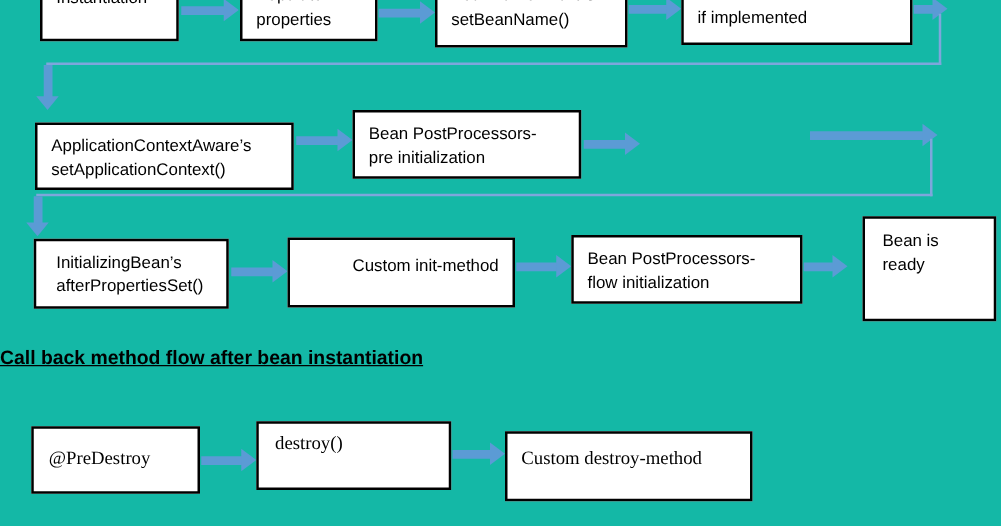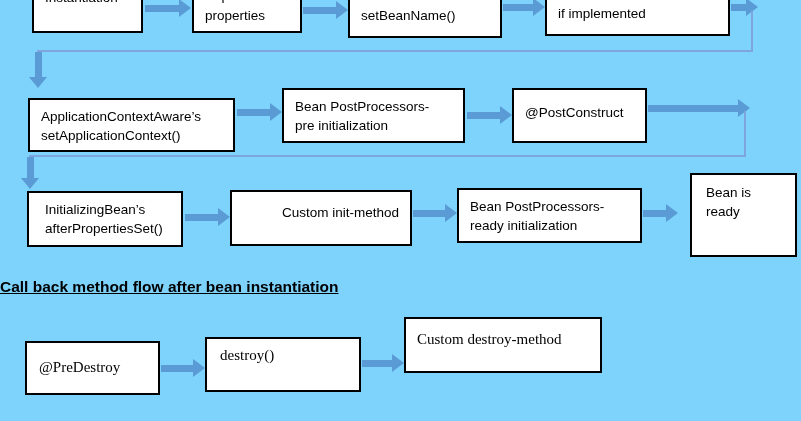"properties" .canvas { background: #7dd3fc -> #14b8a6 }
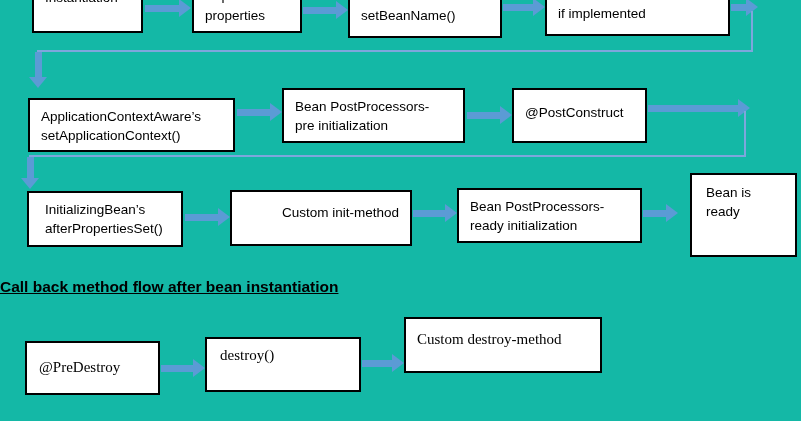"@PostConstruct" div.bx { html: <div> <div>@PostConstruct</div> </div> -> none }
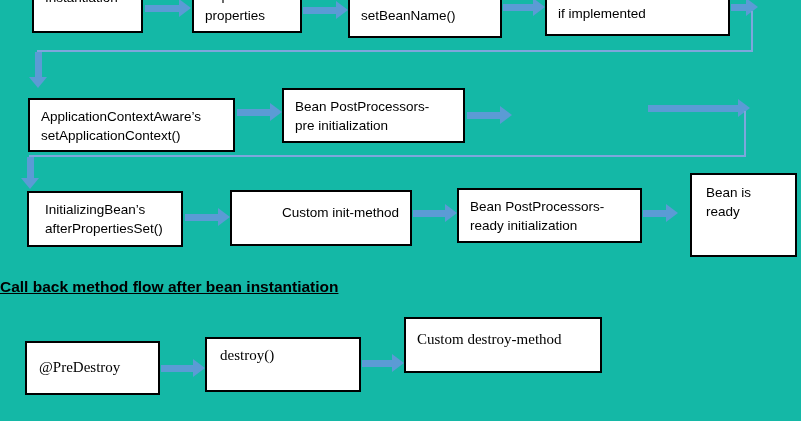"ready initialization" div { text: ready -> flow }
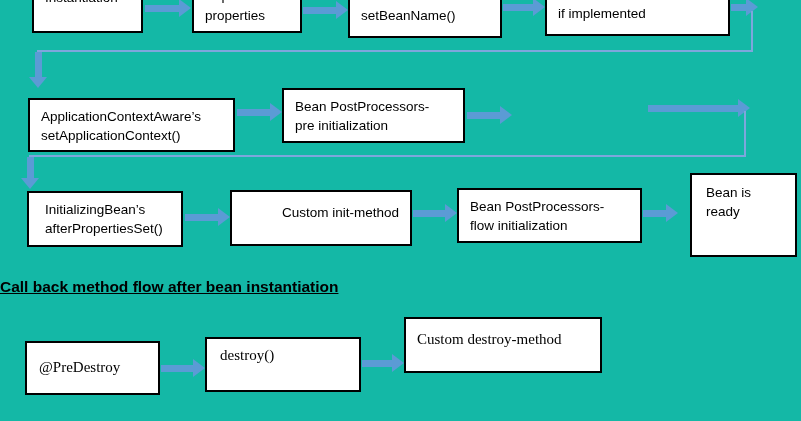"Custom destroy-method" div.bx { top: 317px -> 345px }
